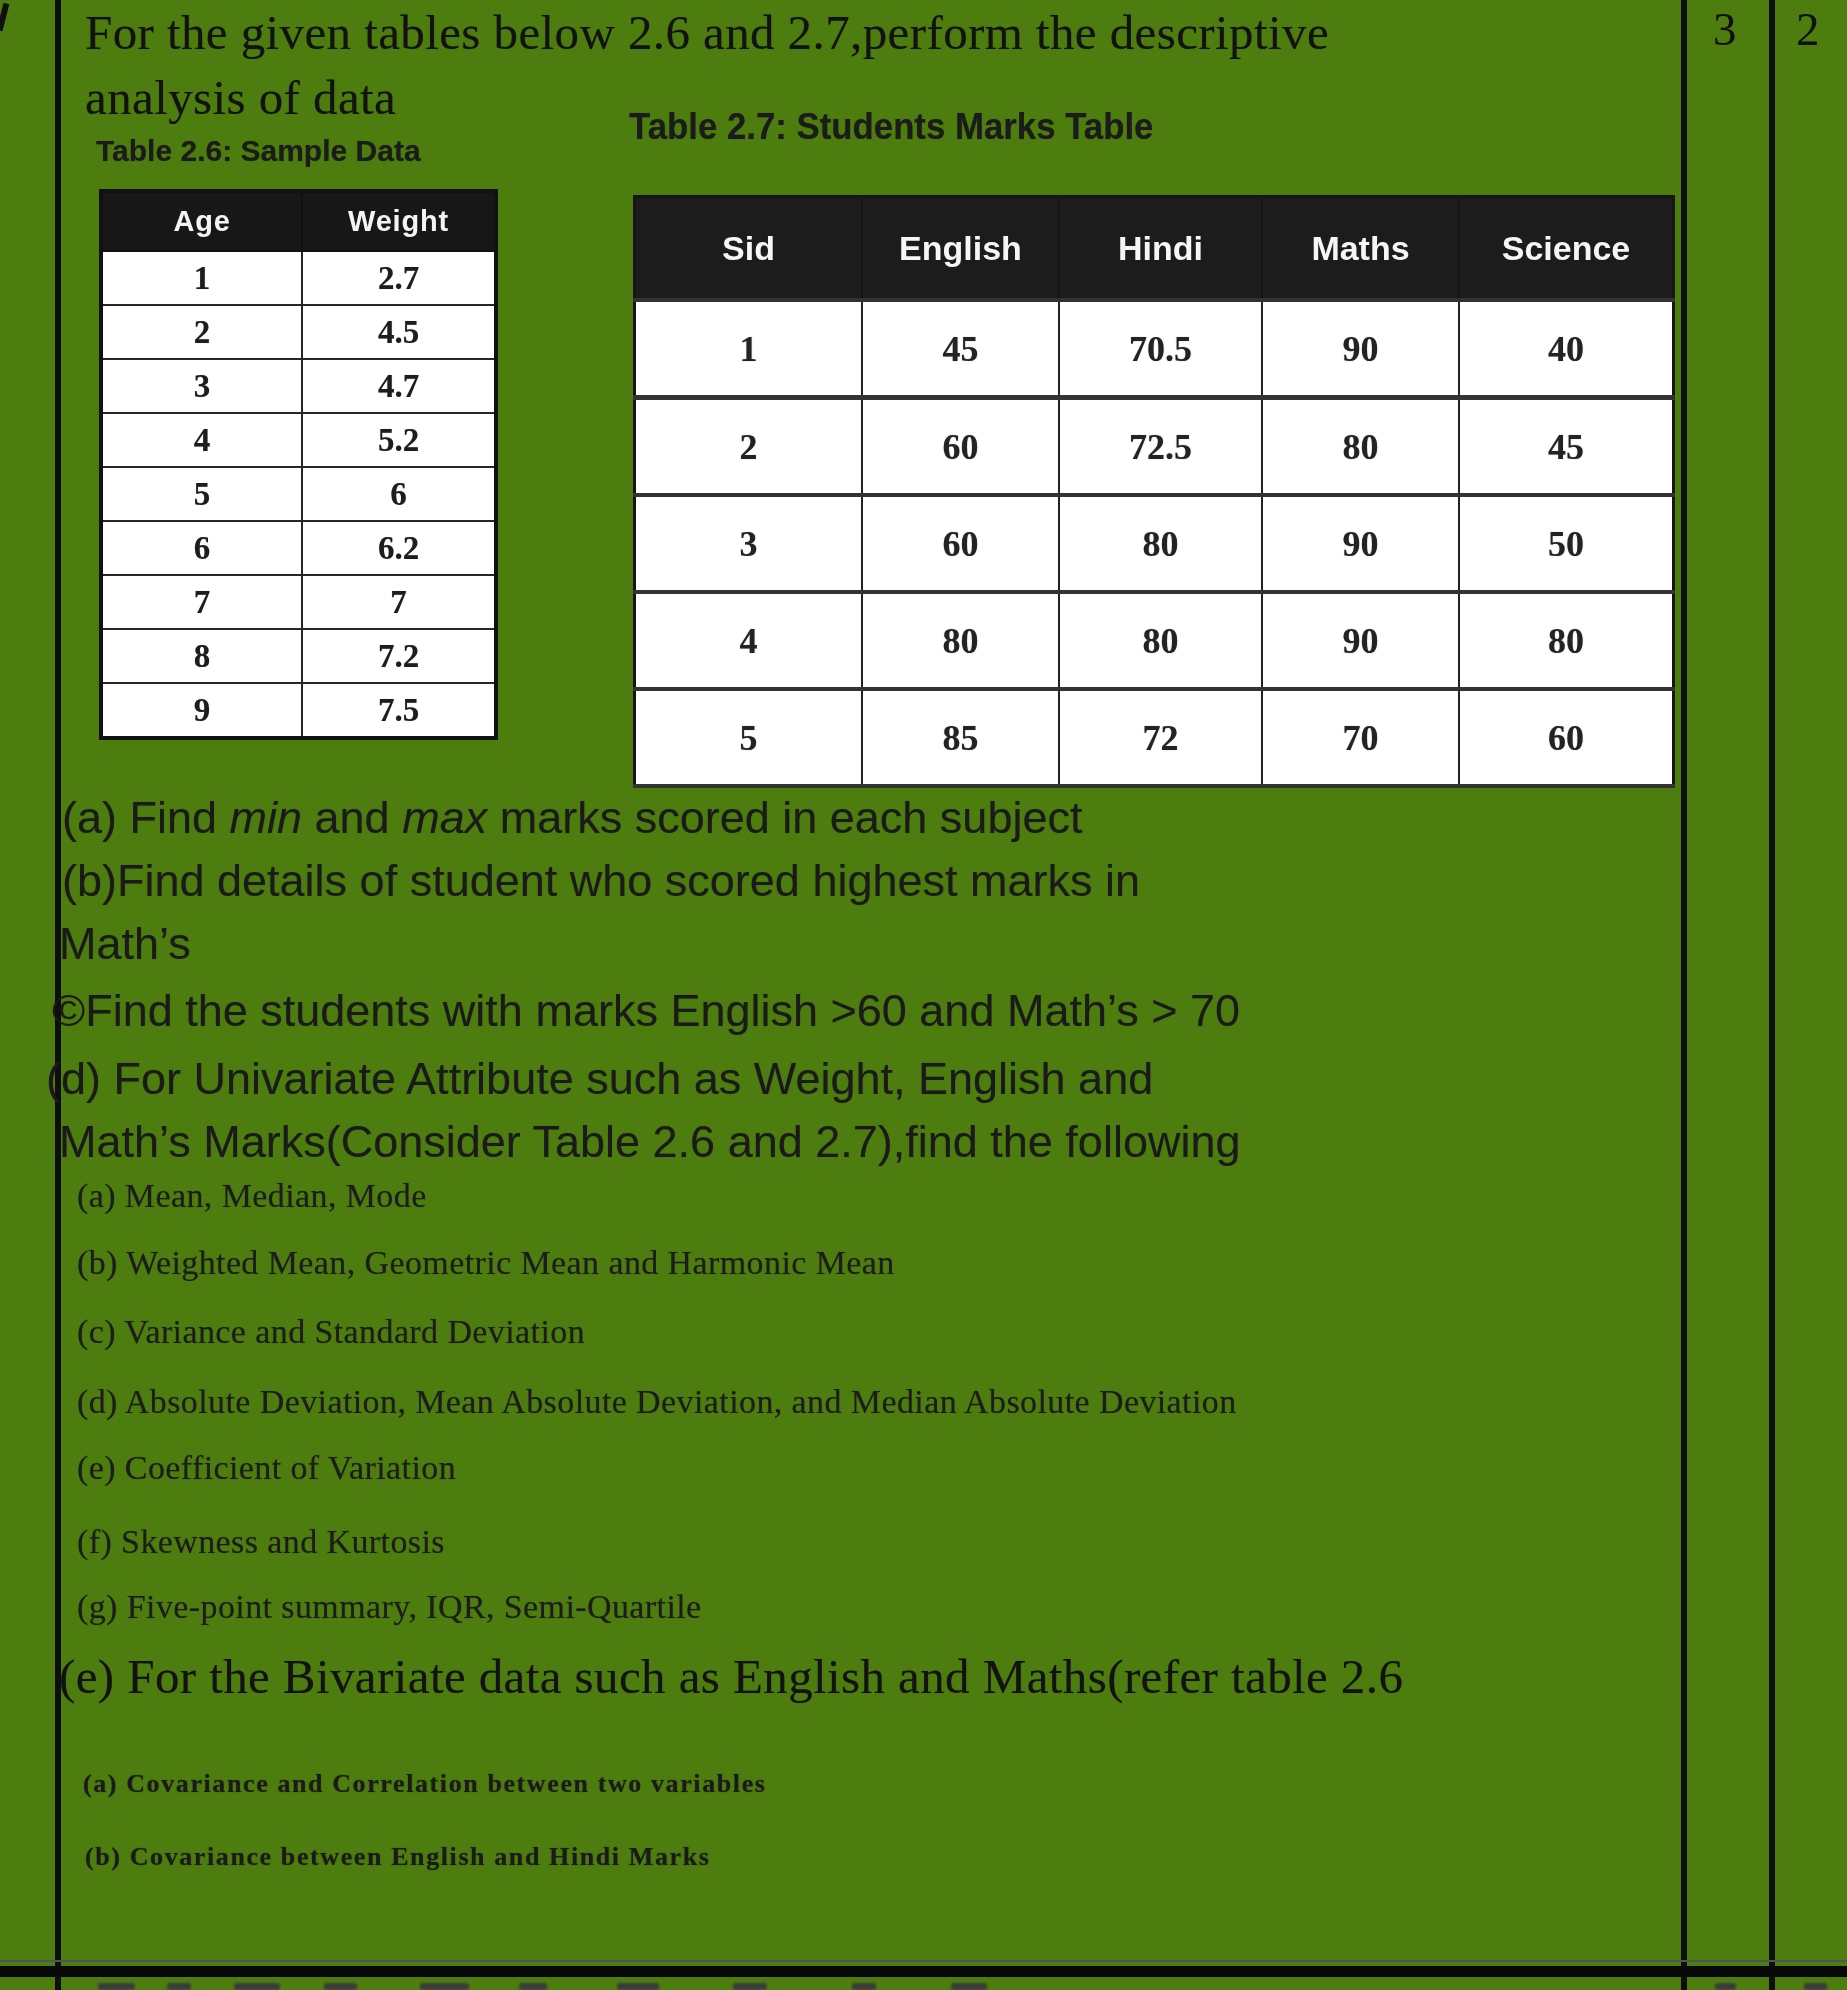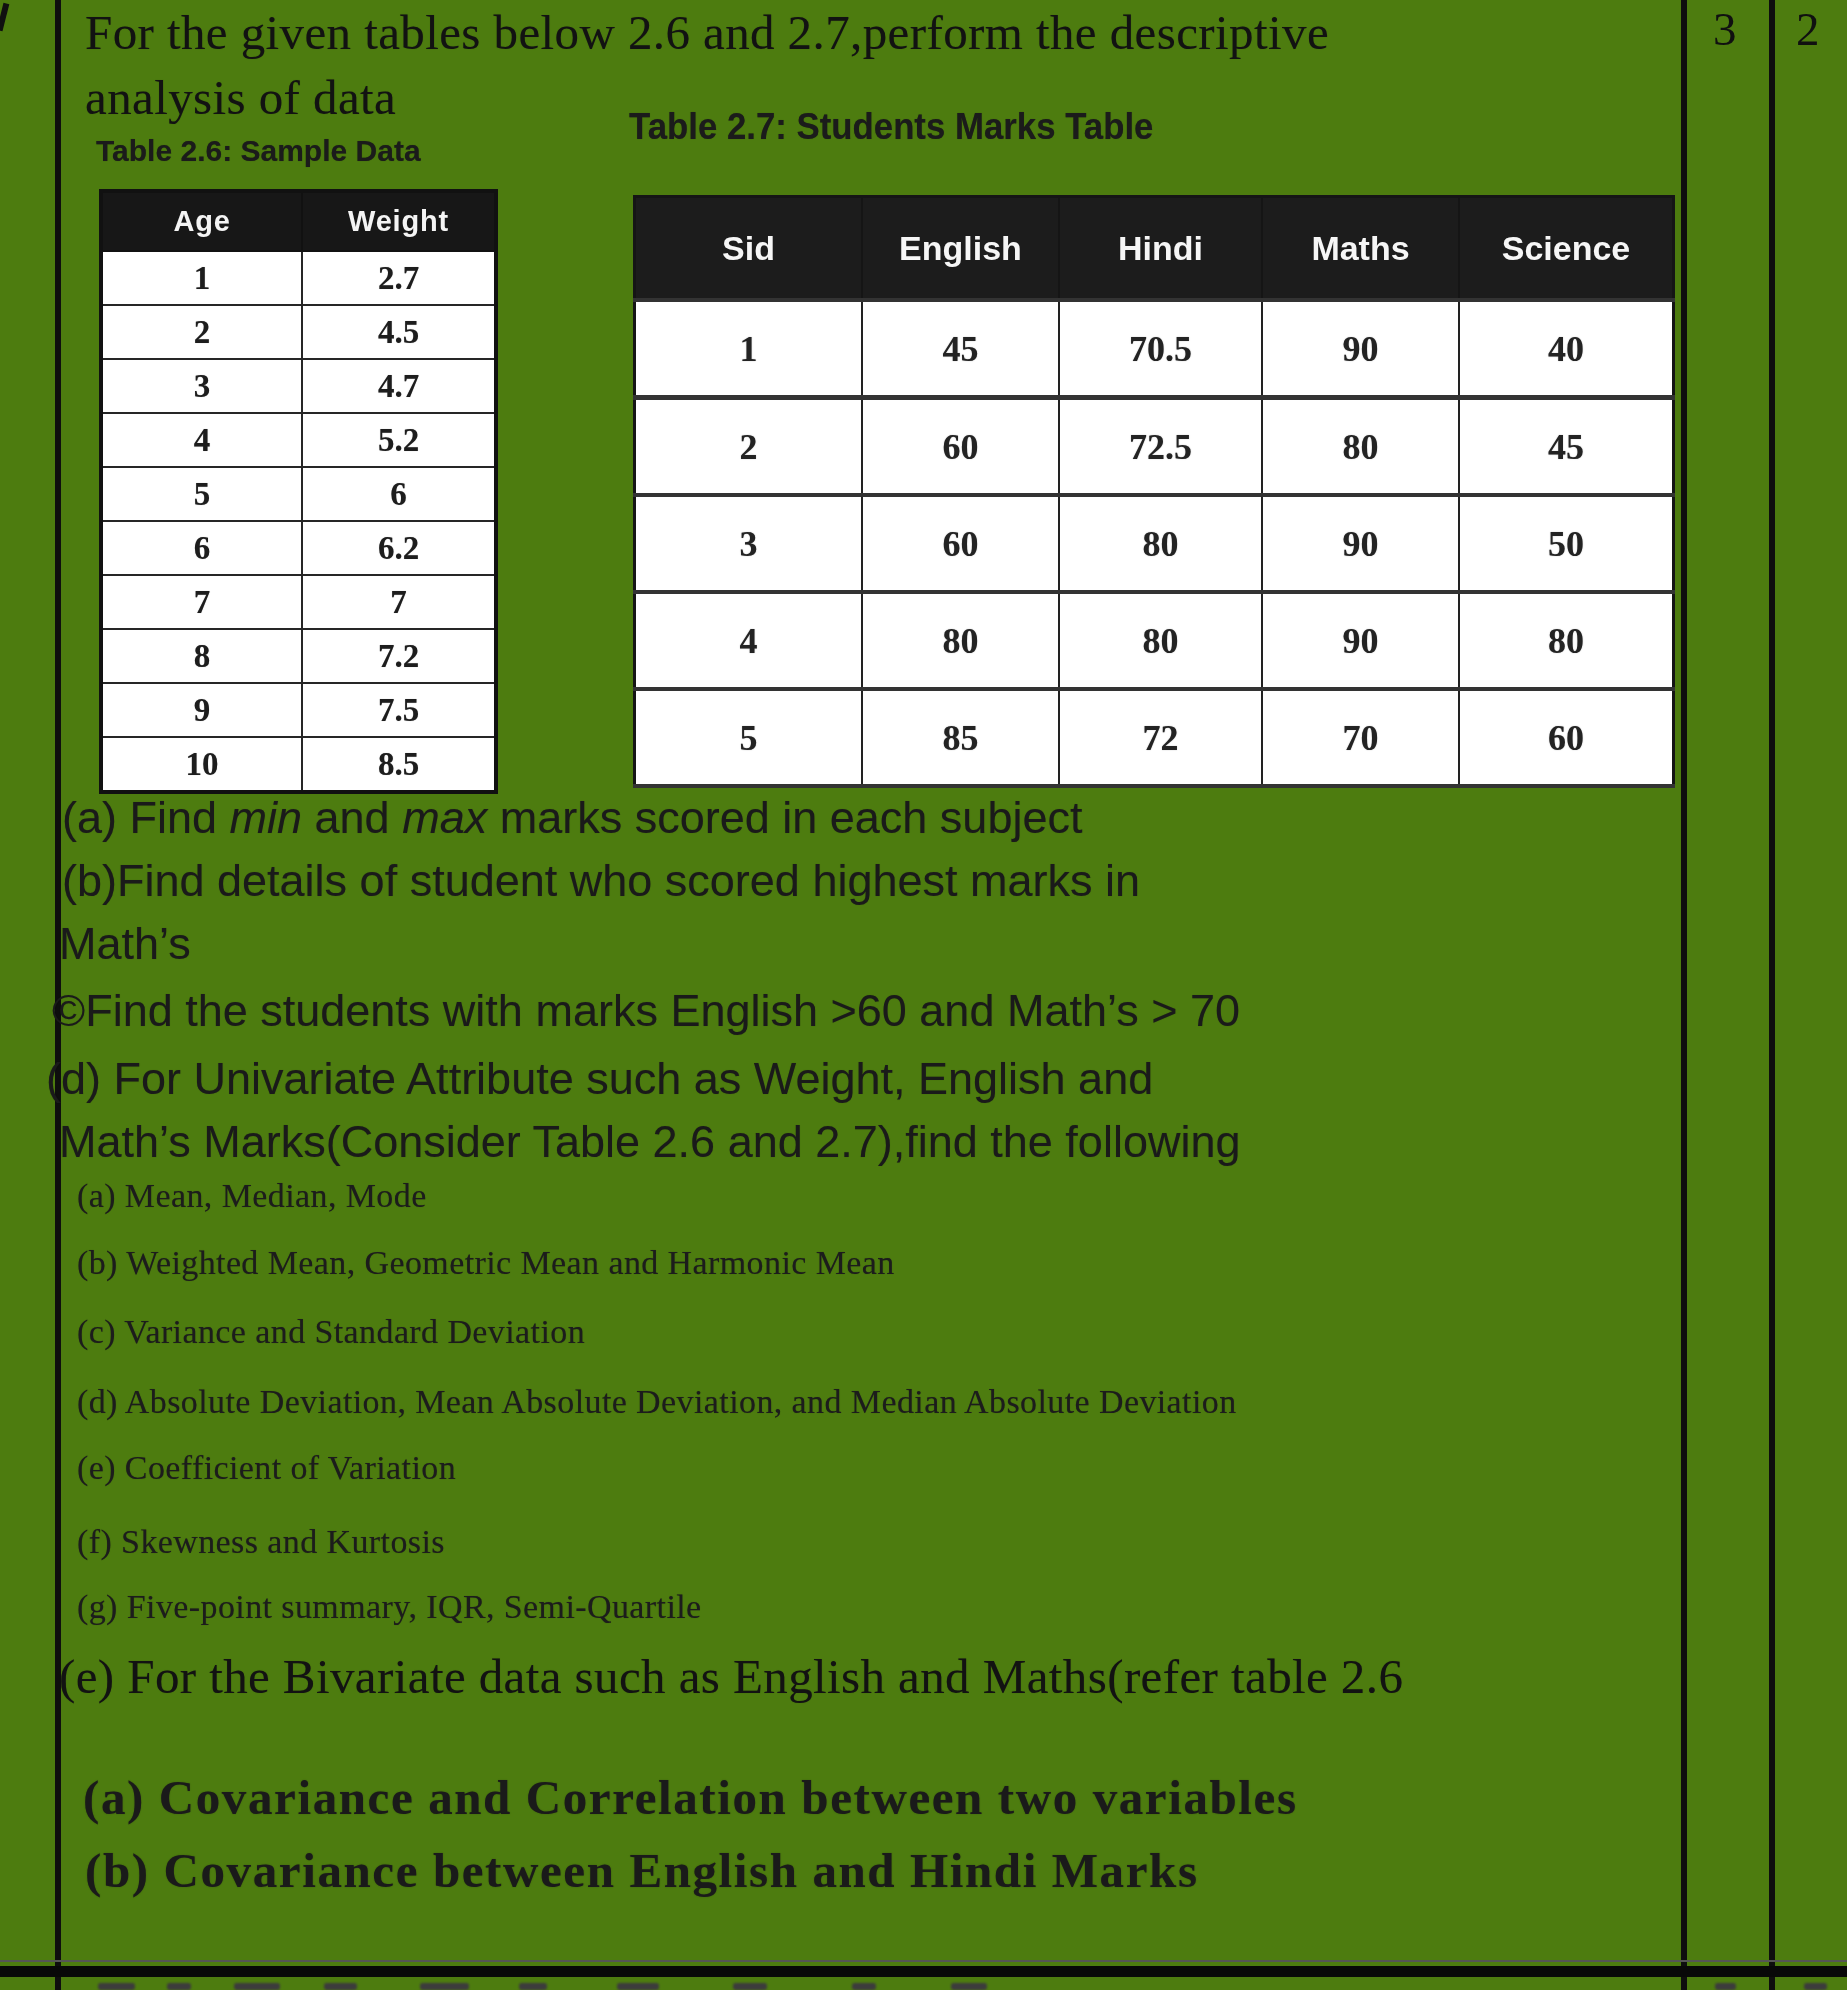"10" tr { html: <tr> <td>10</td> <td>8.5</td> </tr> -> none }
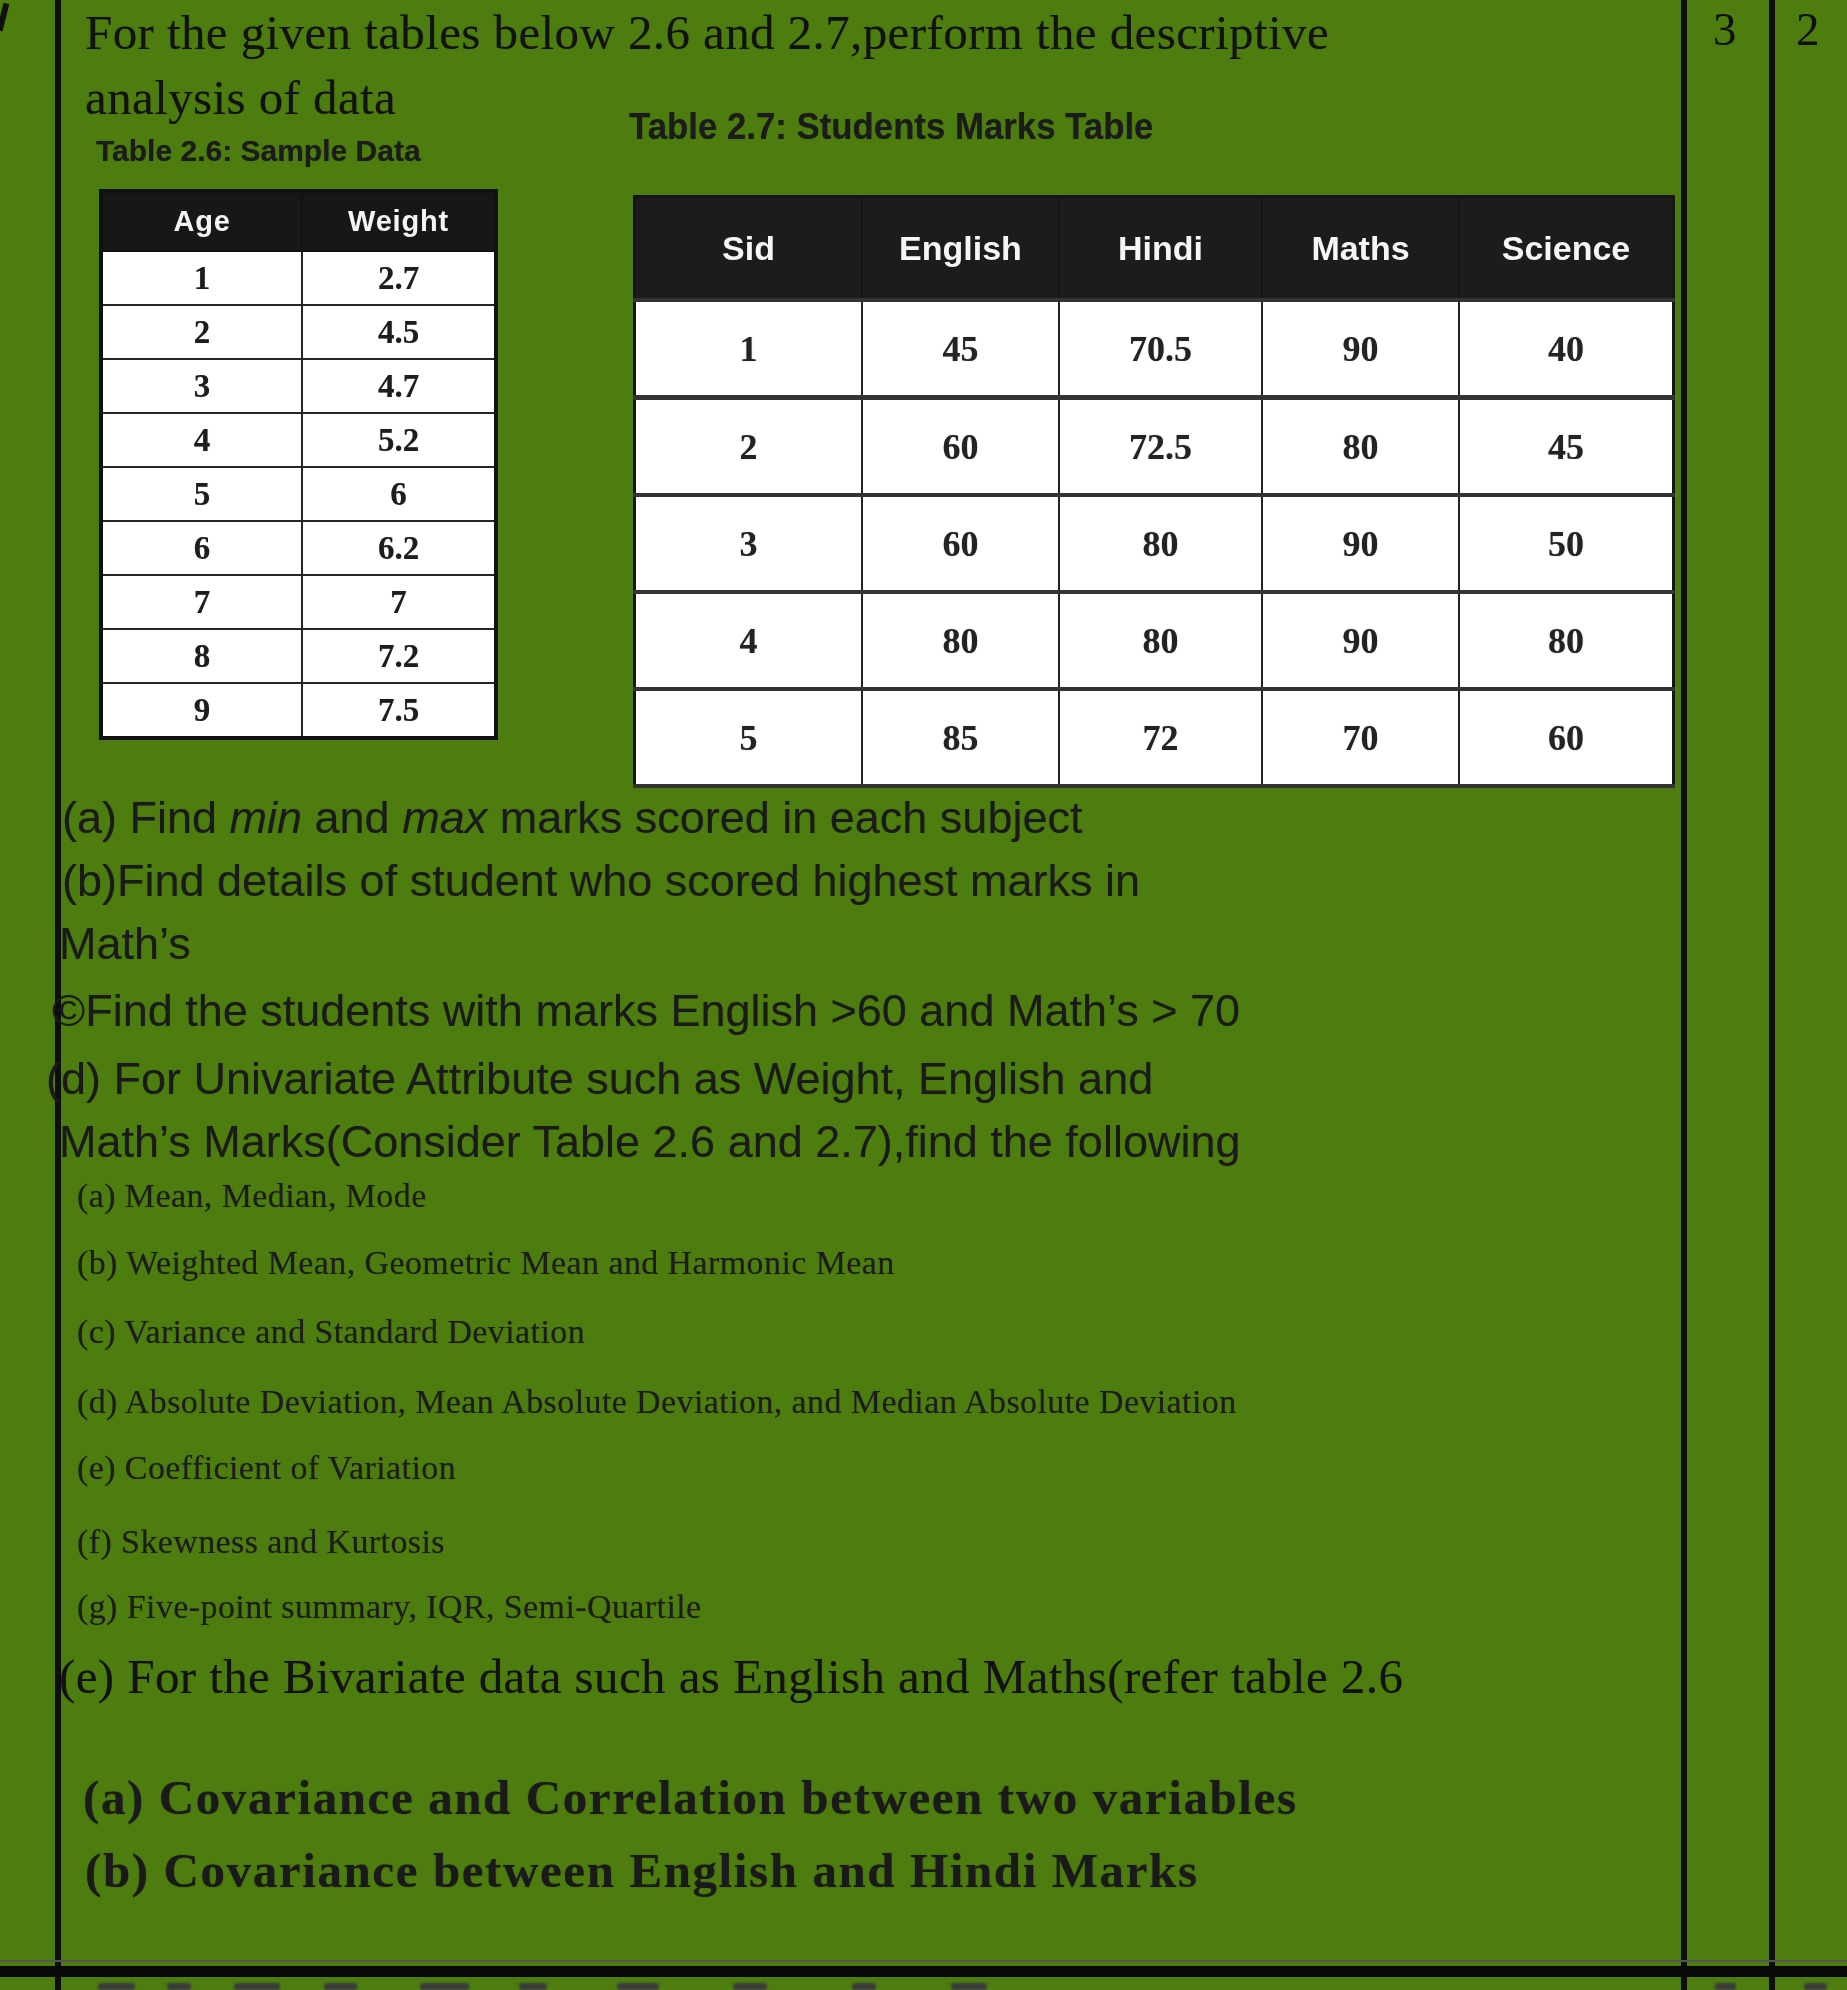"(a) Covariance and Correlation between" .cov-item { font-size: 49px -> 26px }
